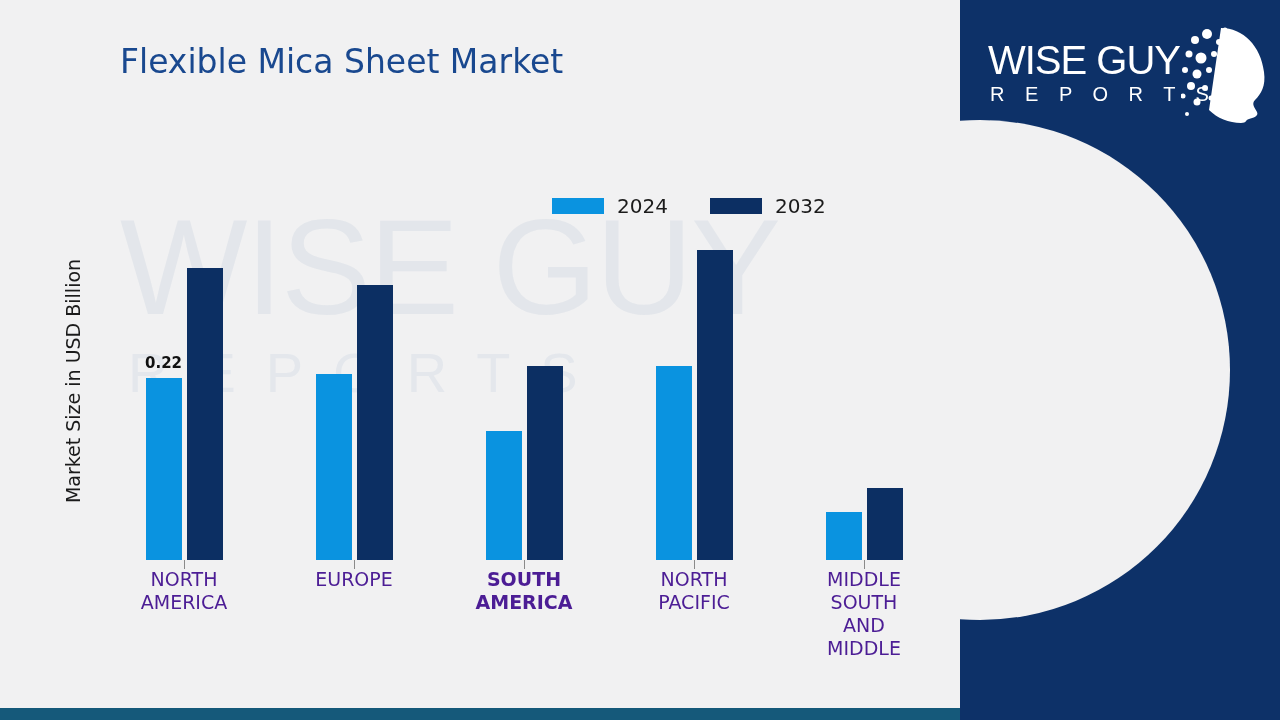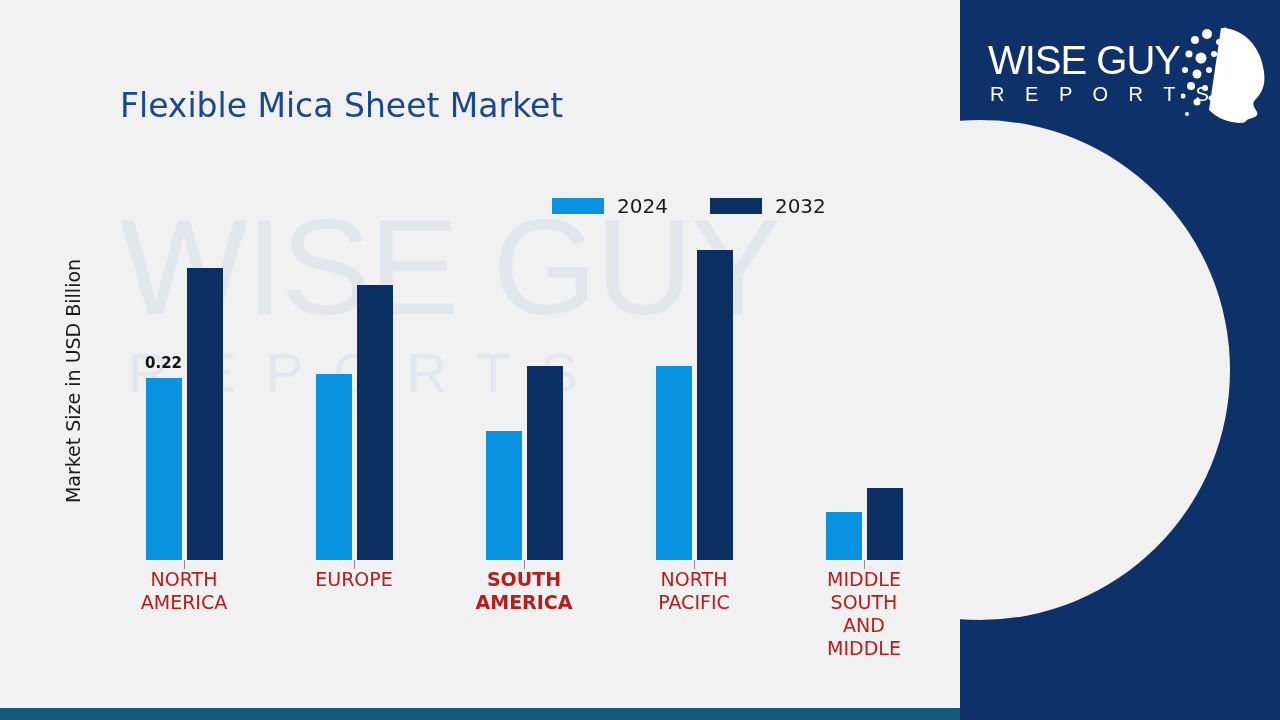"Flexible Mica Sheet Market" #page-title { margin-top: 44px -> none }
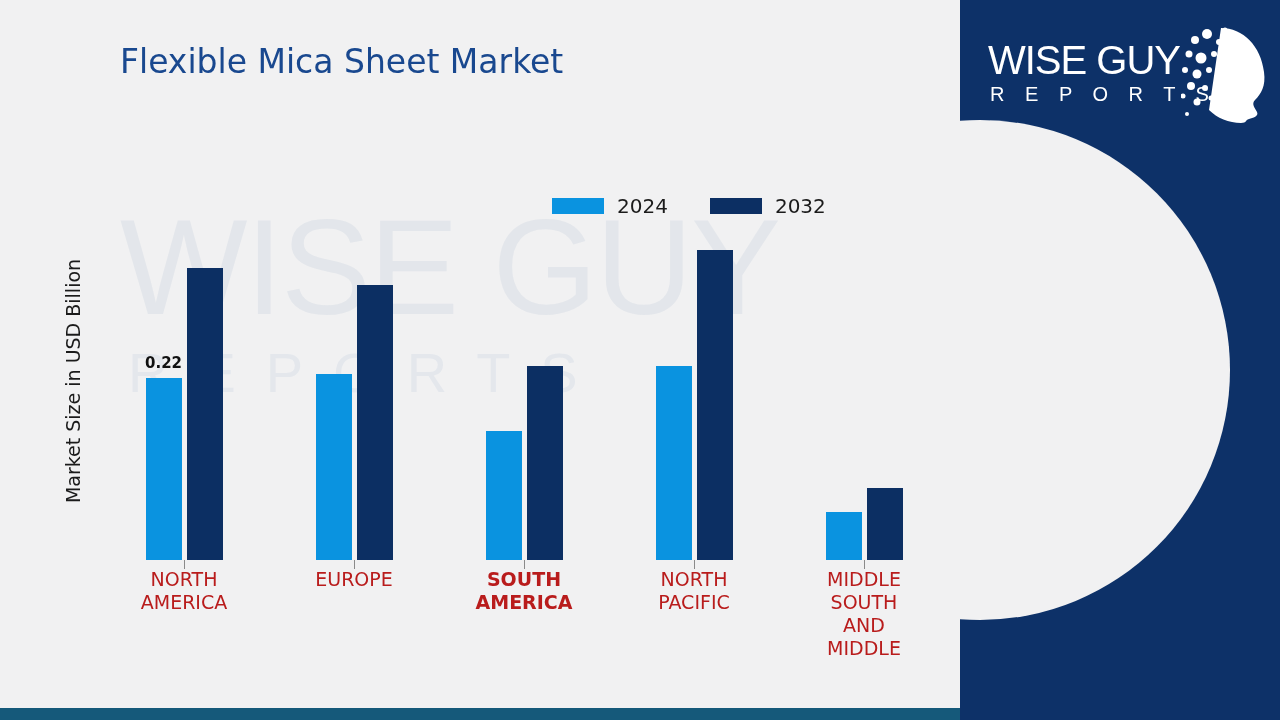"NORTH" .cat-label { color: #b91c1c -> #4c1d95 }
